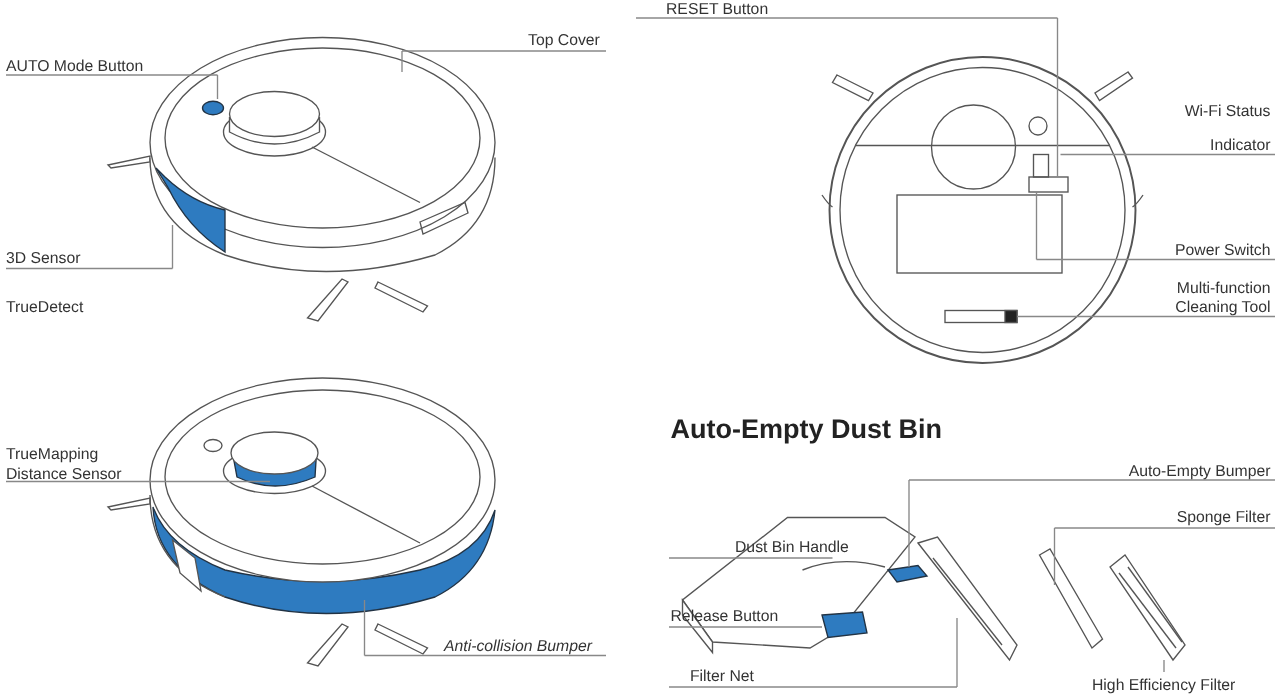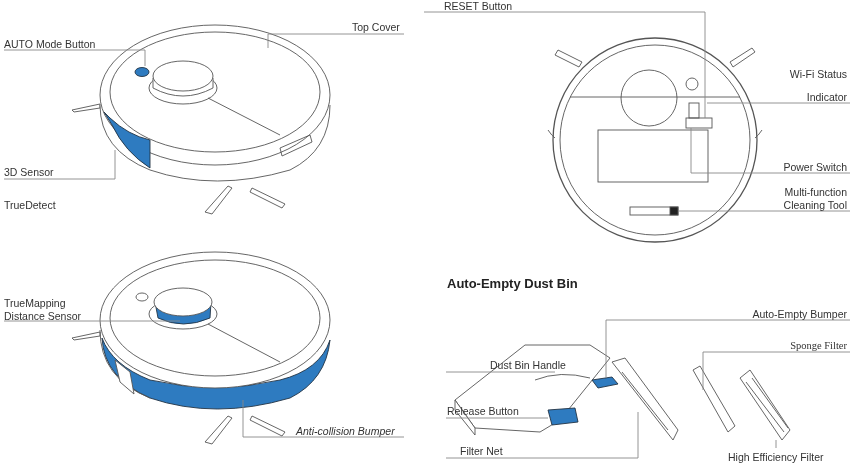"Auto-Empty Dust Bin" .title { font-size: 13px -> 18px }
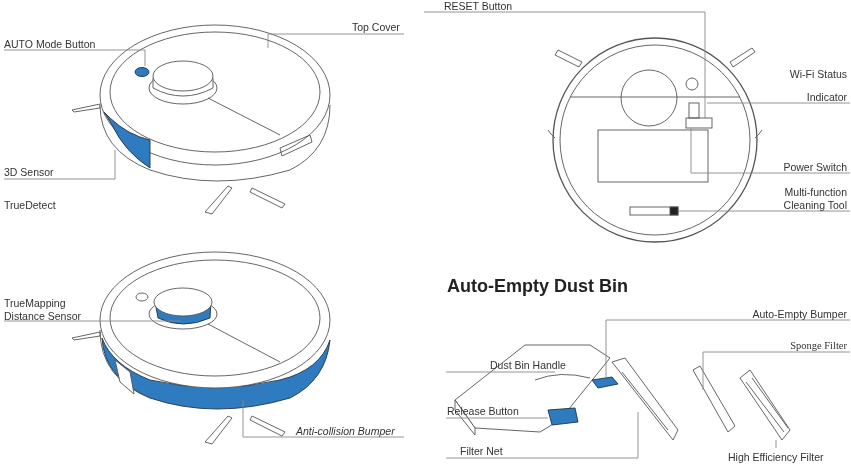"Sponge Filter" div.lbl { font-family: Liberation Serif, serif -> none }
